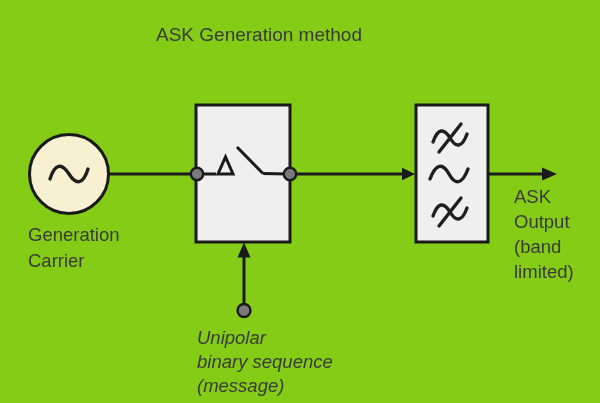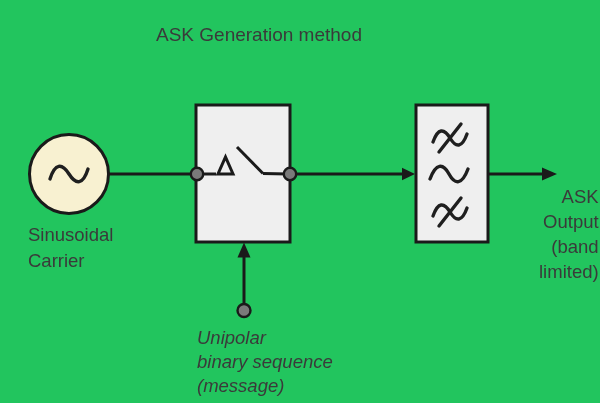"ASK Generation method" .stage { background: #22c55e -> #84cc16 }
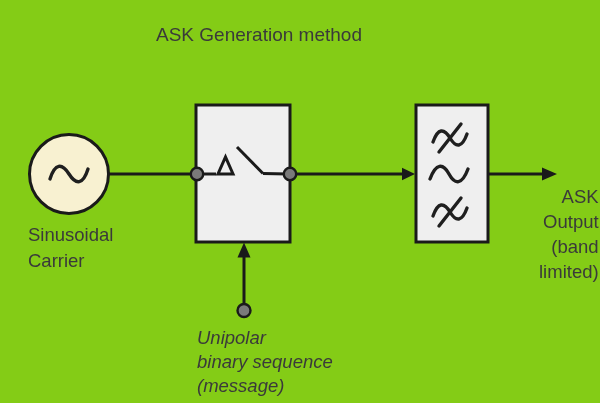"ASK" .output-label { left: 539px -> 514px; text-align: right -> none }
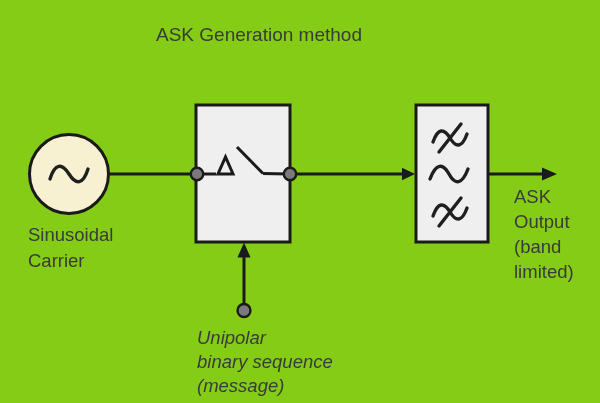"Sinusoidal" div.txt { text: Sinusoidal -> Generation }
